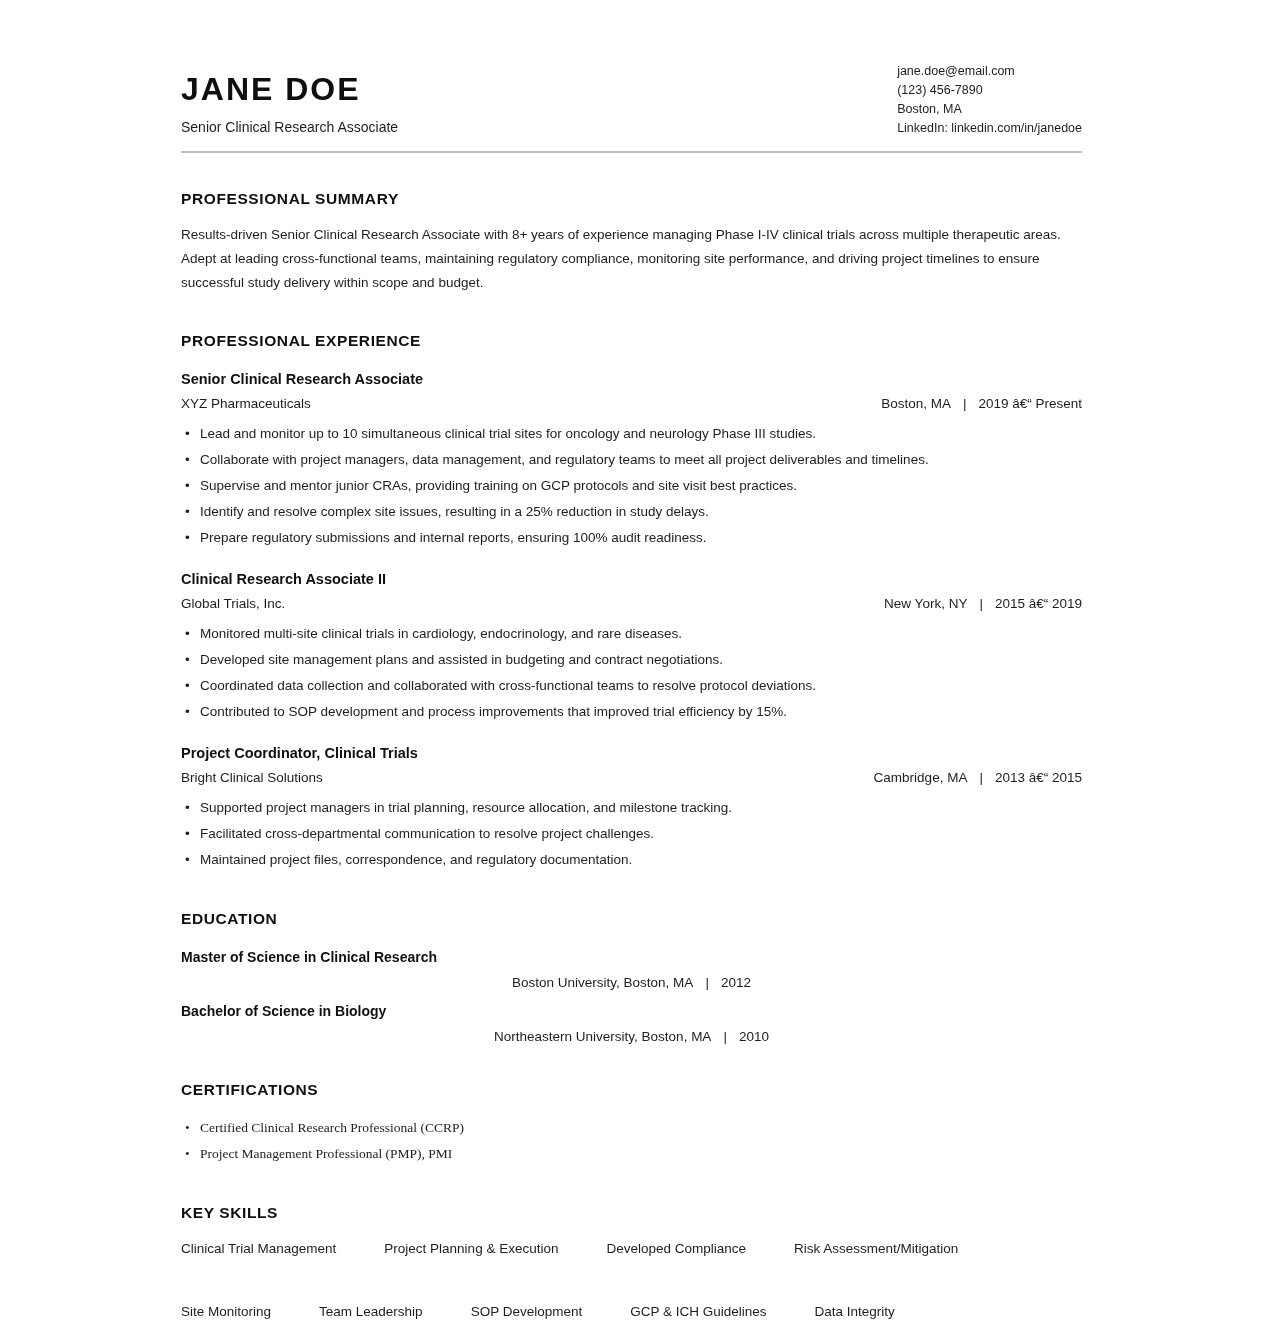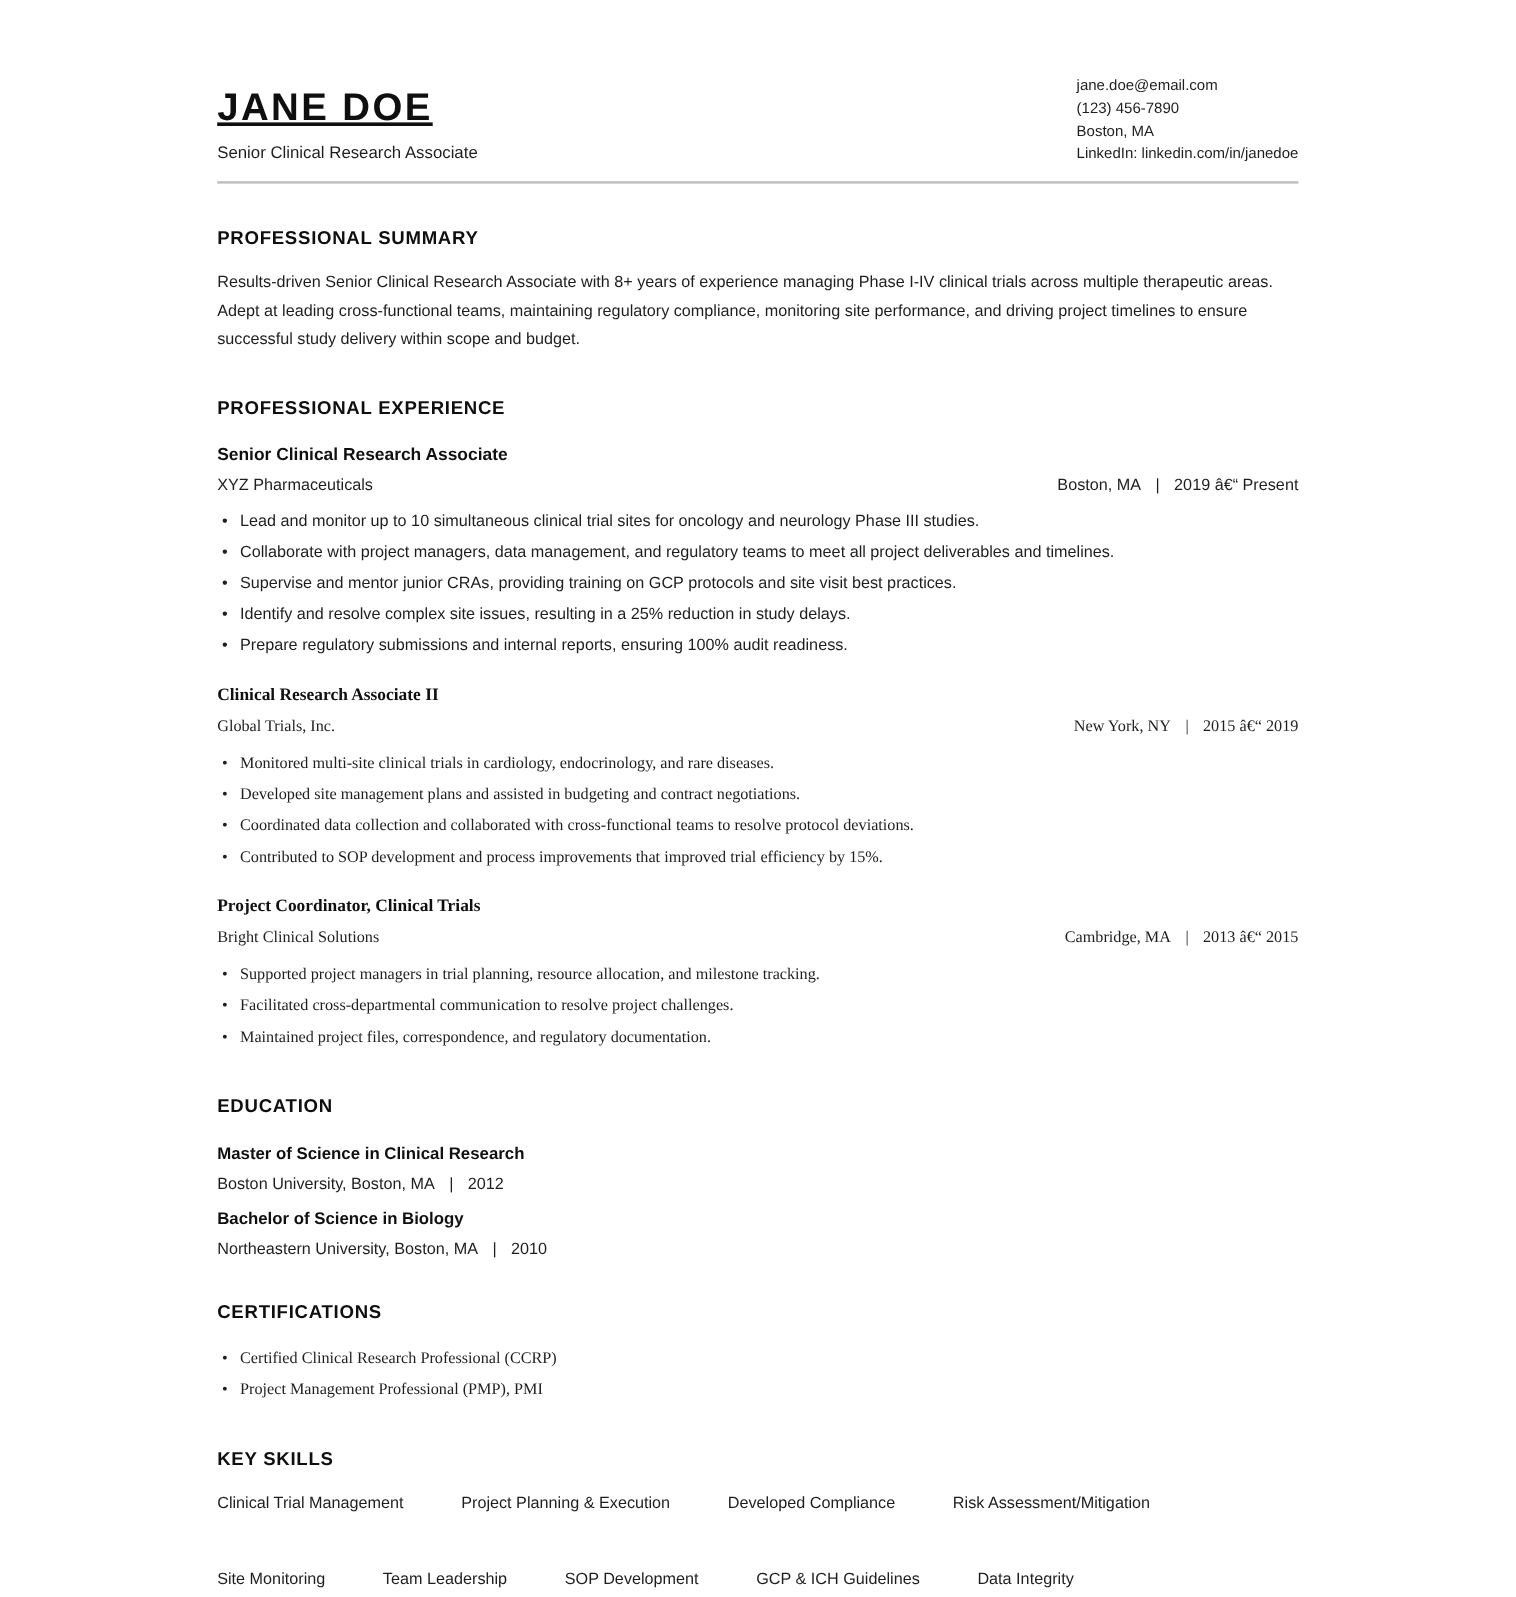"JANE DOE" .name { text-decoration: underline -> none }
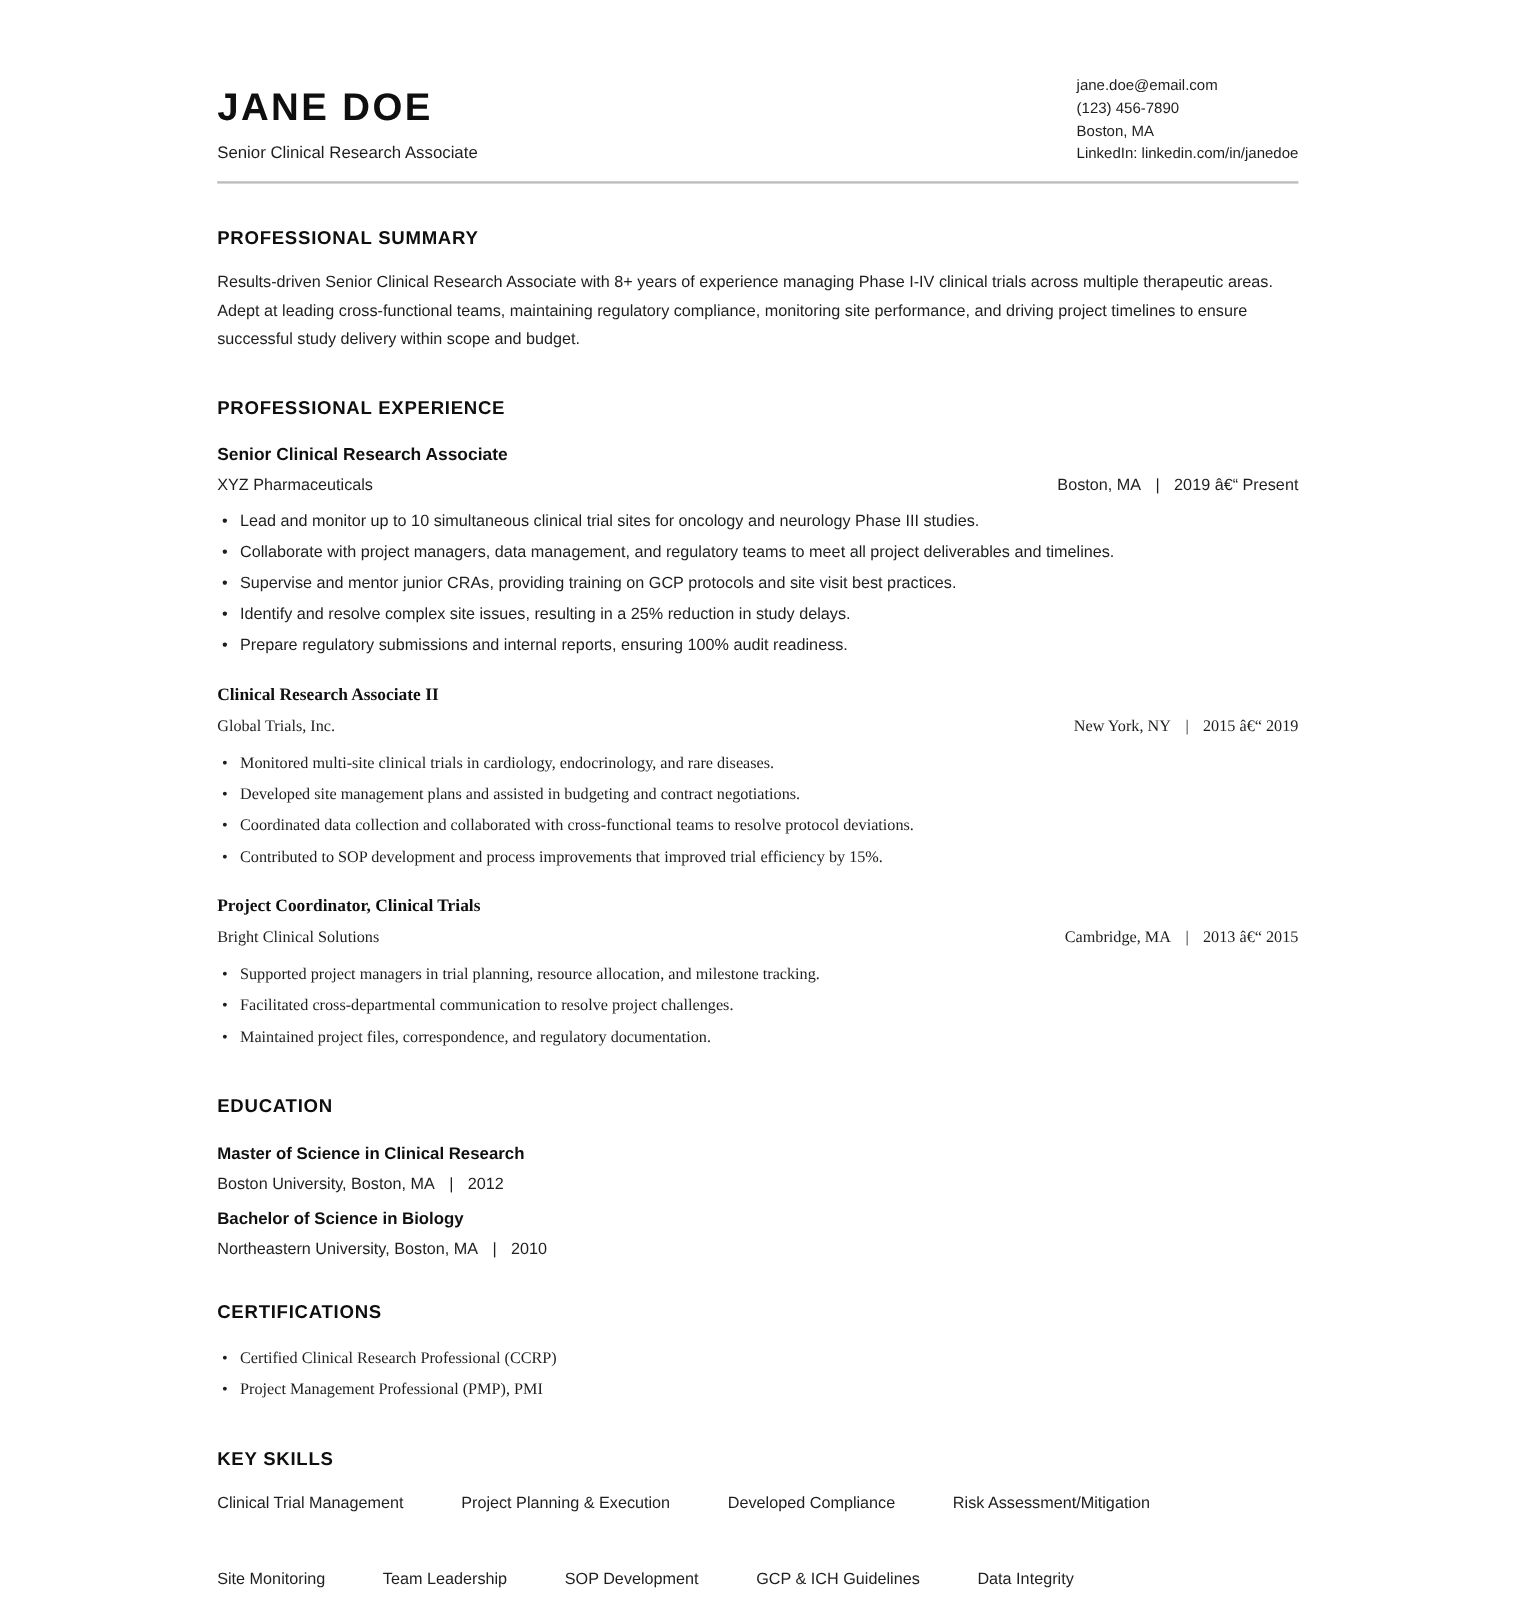"Clinical Research Associate II" .job + .job { font-family: Liberation Serif, serif -> none }
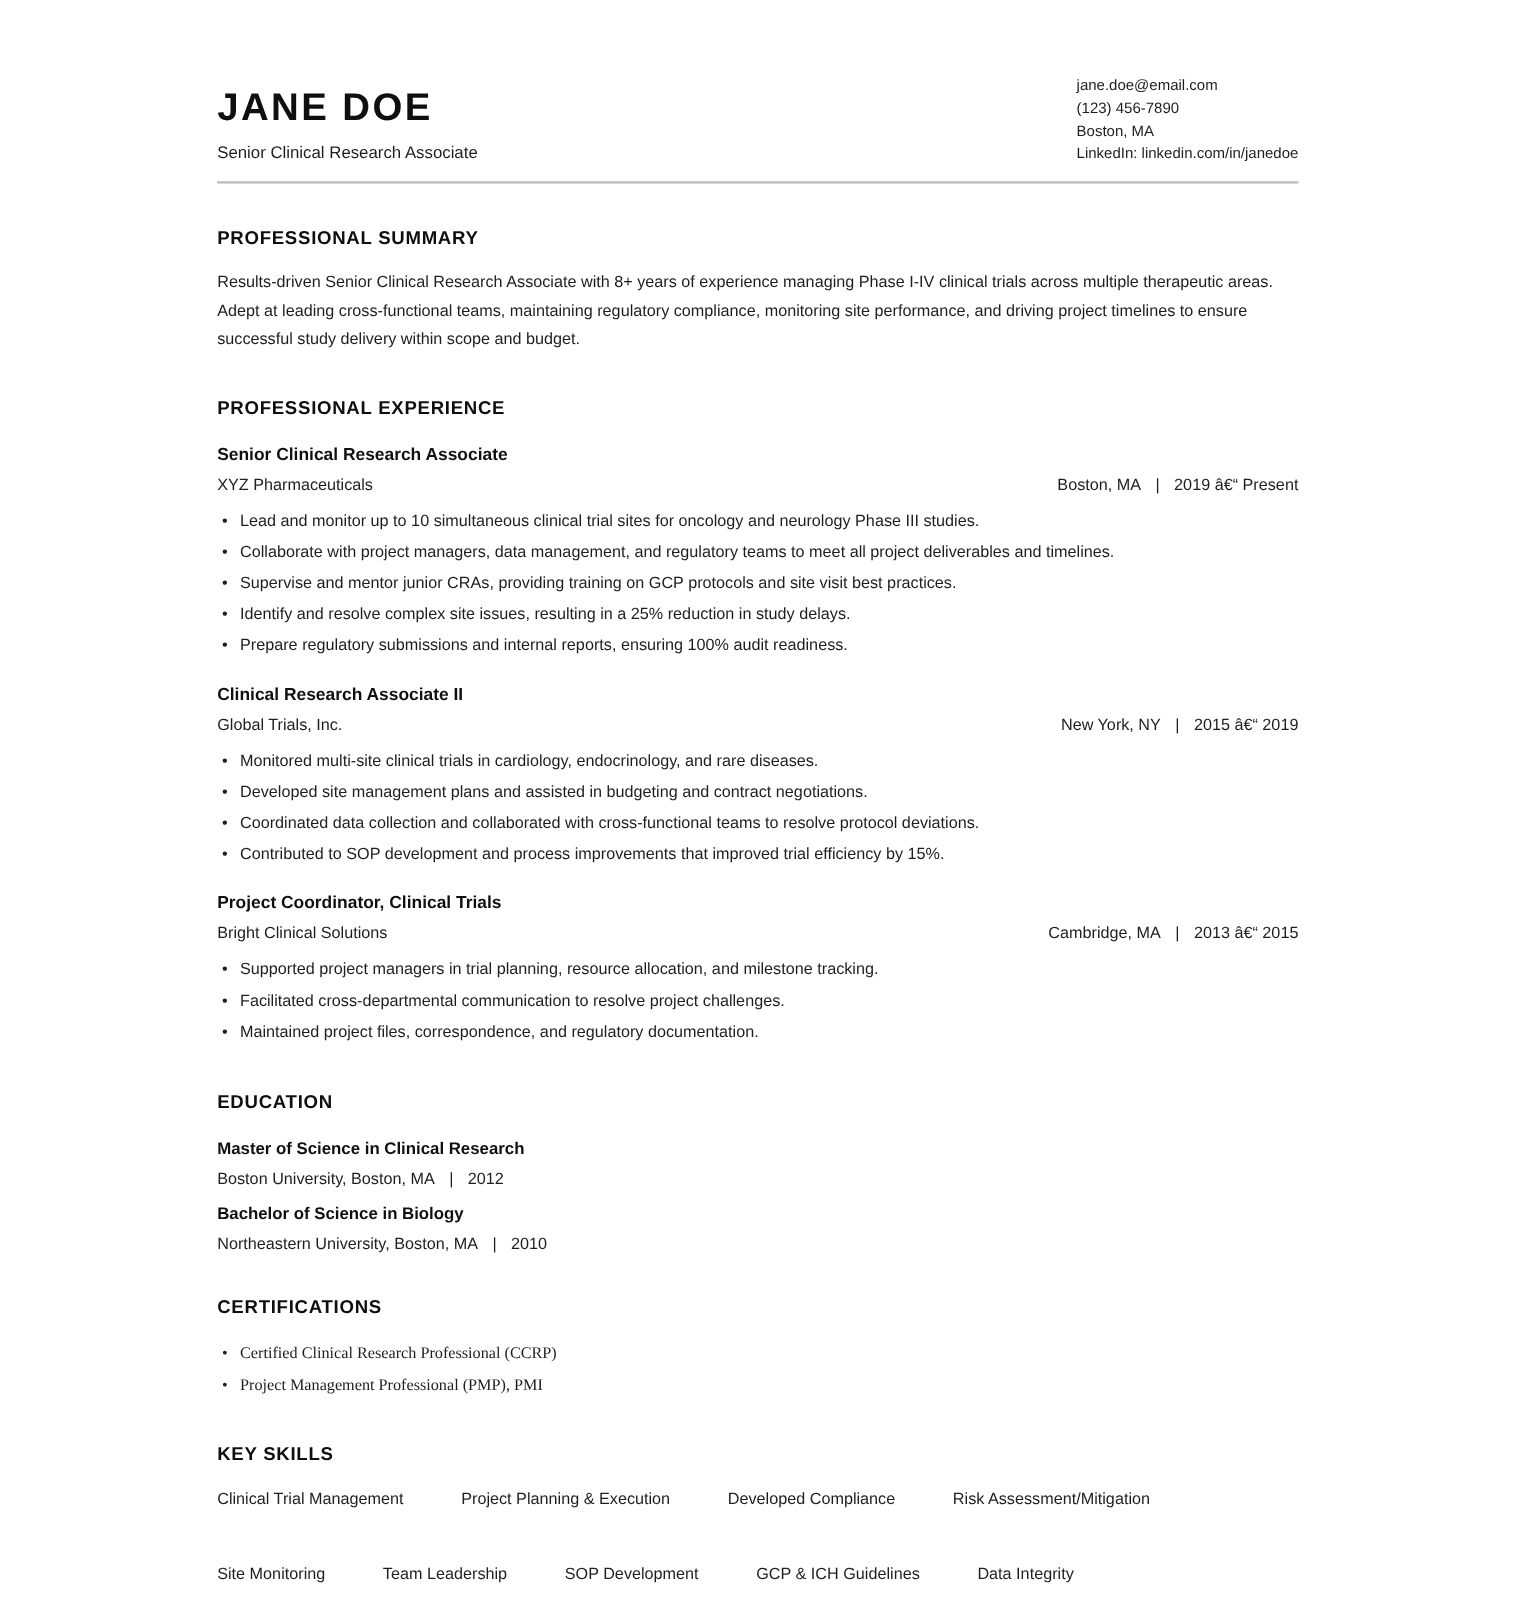"Boston University, Boston, MA |" .degree-meta { text-align: none -> center }
